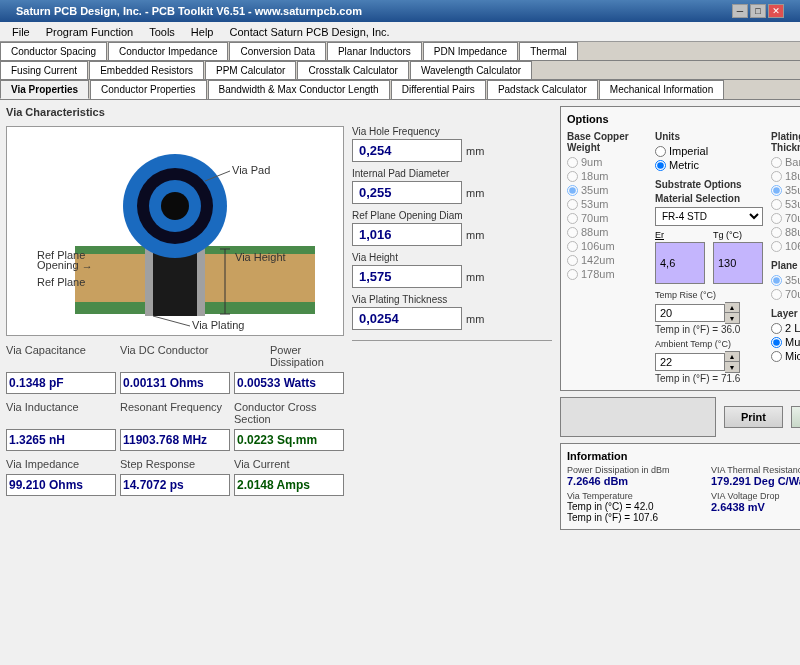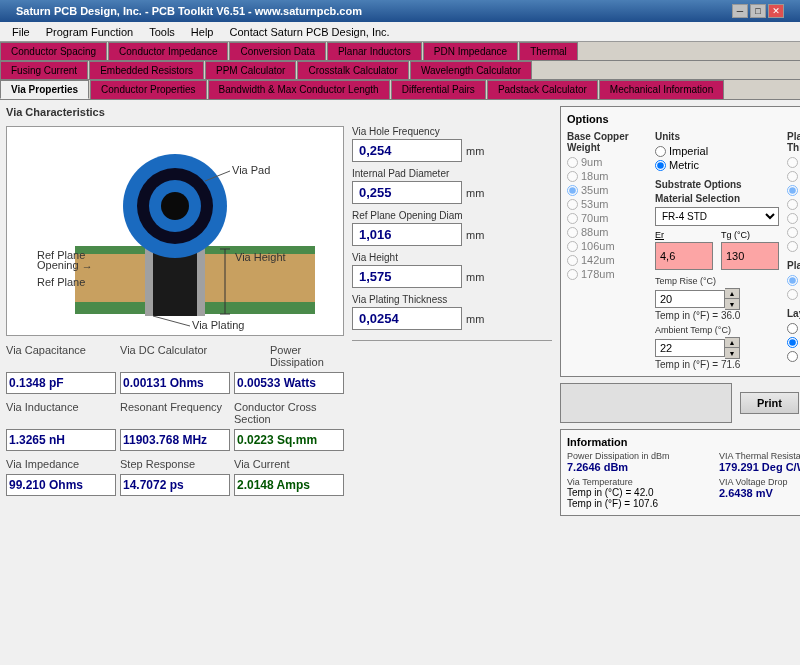"Conductor Spacing" .tab { background: #be185d -> #ffffff }
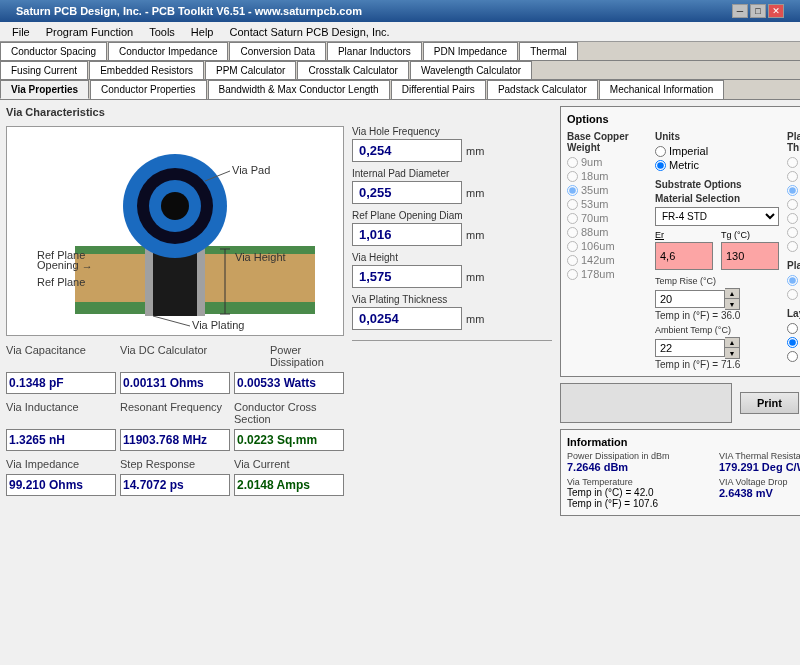"4,6" .small-input { background: #fca5a5 -> #c4b5fd; padding: 7px 4px -> 14px 4px; width: 58px -> 50px }
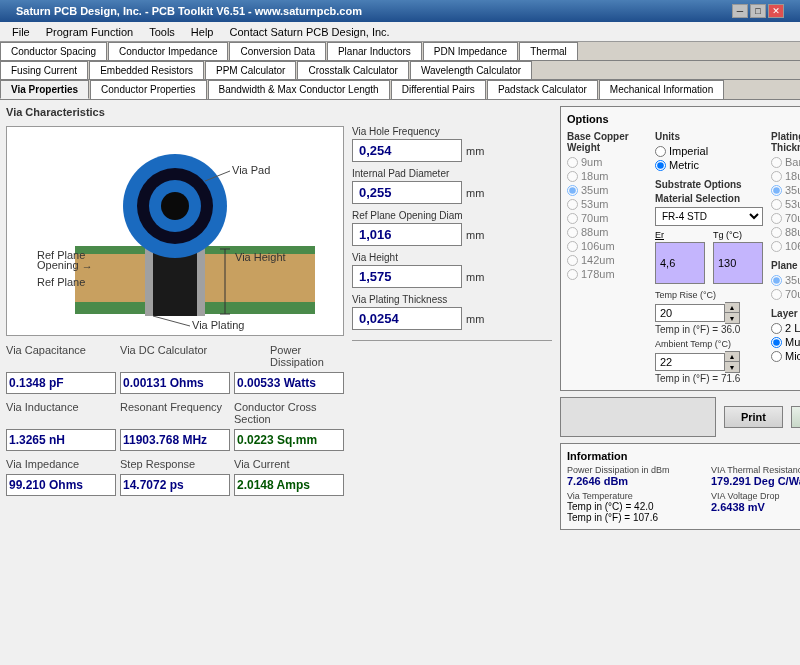"Via DC Calculator" span { text: Calculator -> Conductor }
